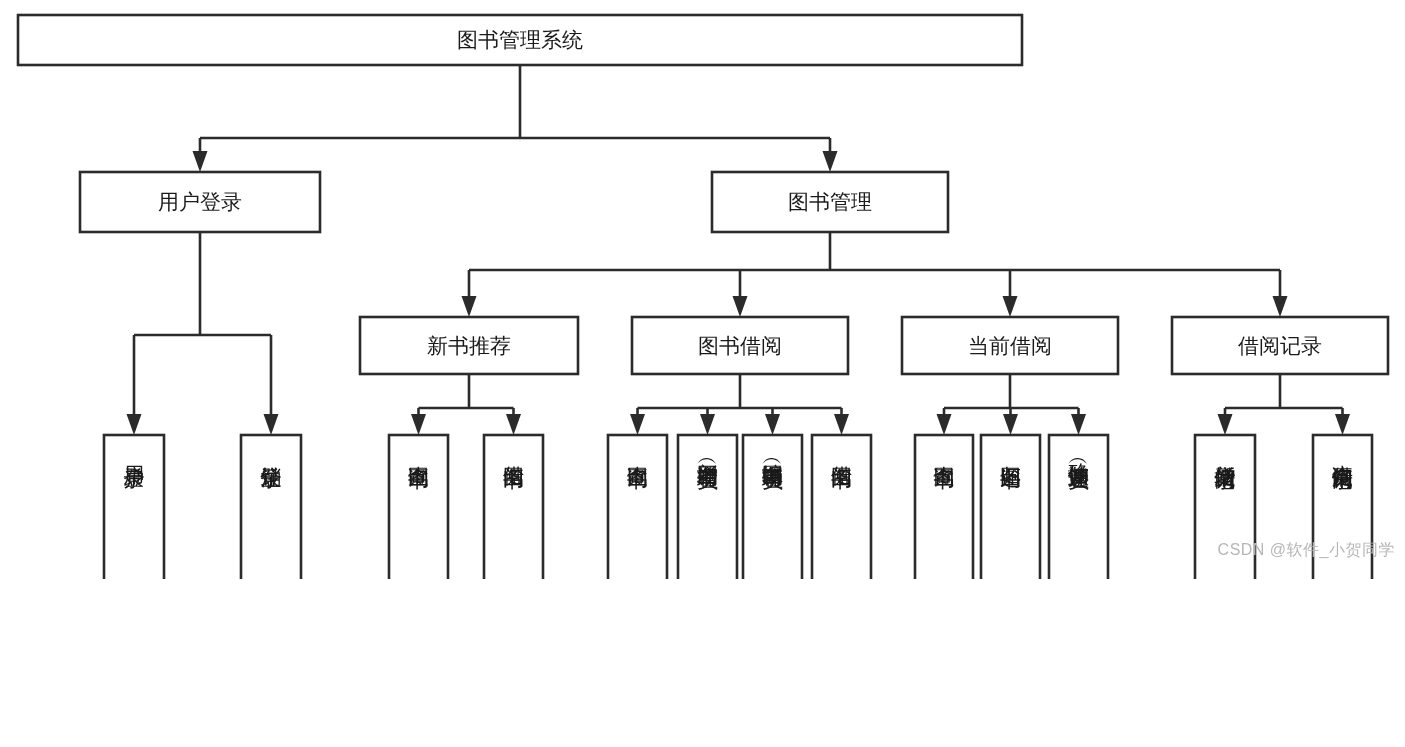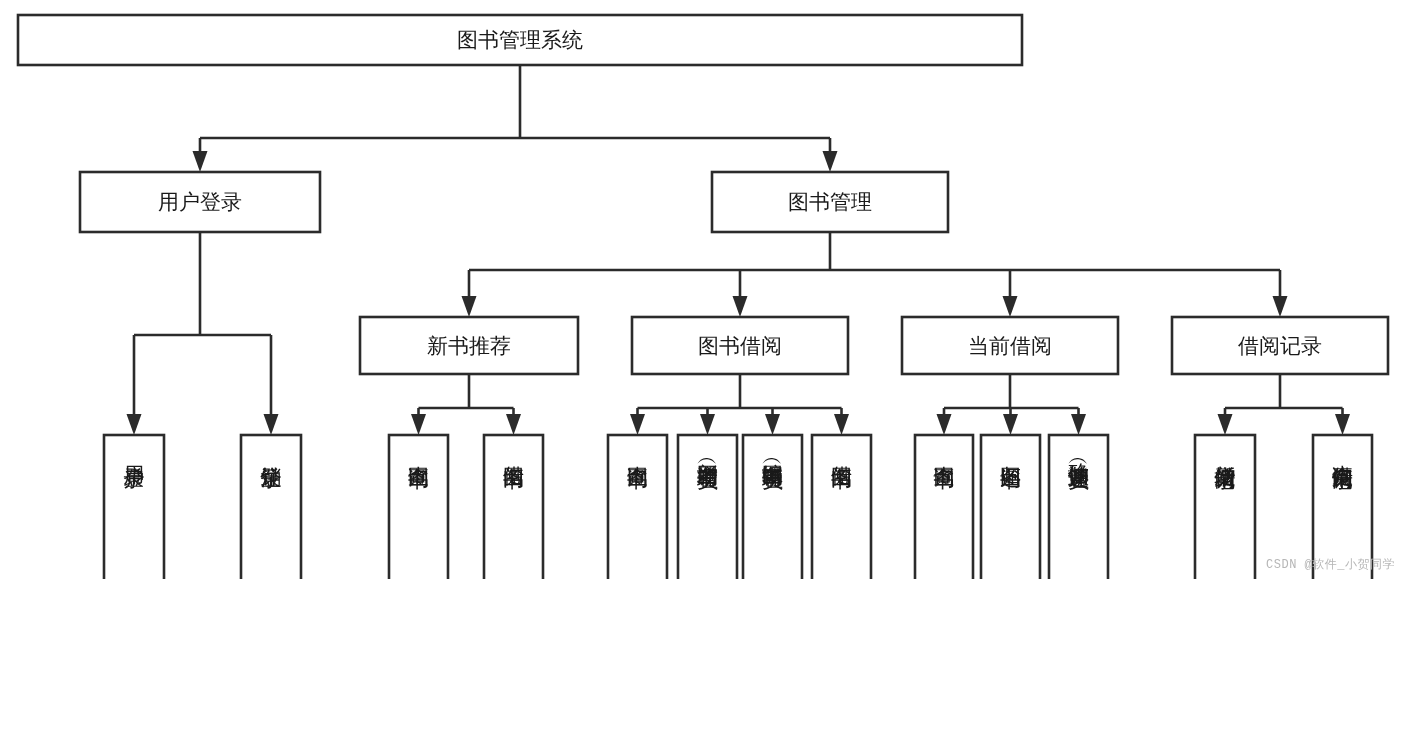"CSDN @软件_小贺同学" .watermark-text { bottom: 6px -> 18px; font-family: Liberation Mono, monospace -> Liberation Sans, sans-serif; font-size: 12px -> 16px }
